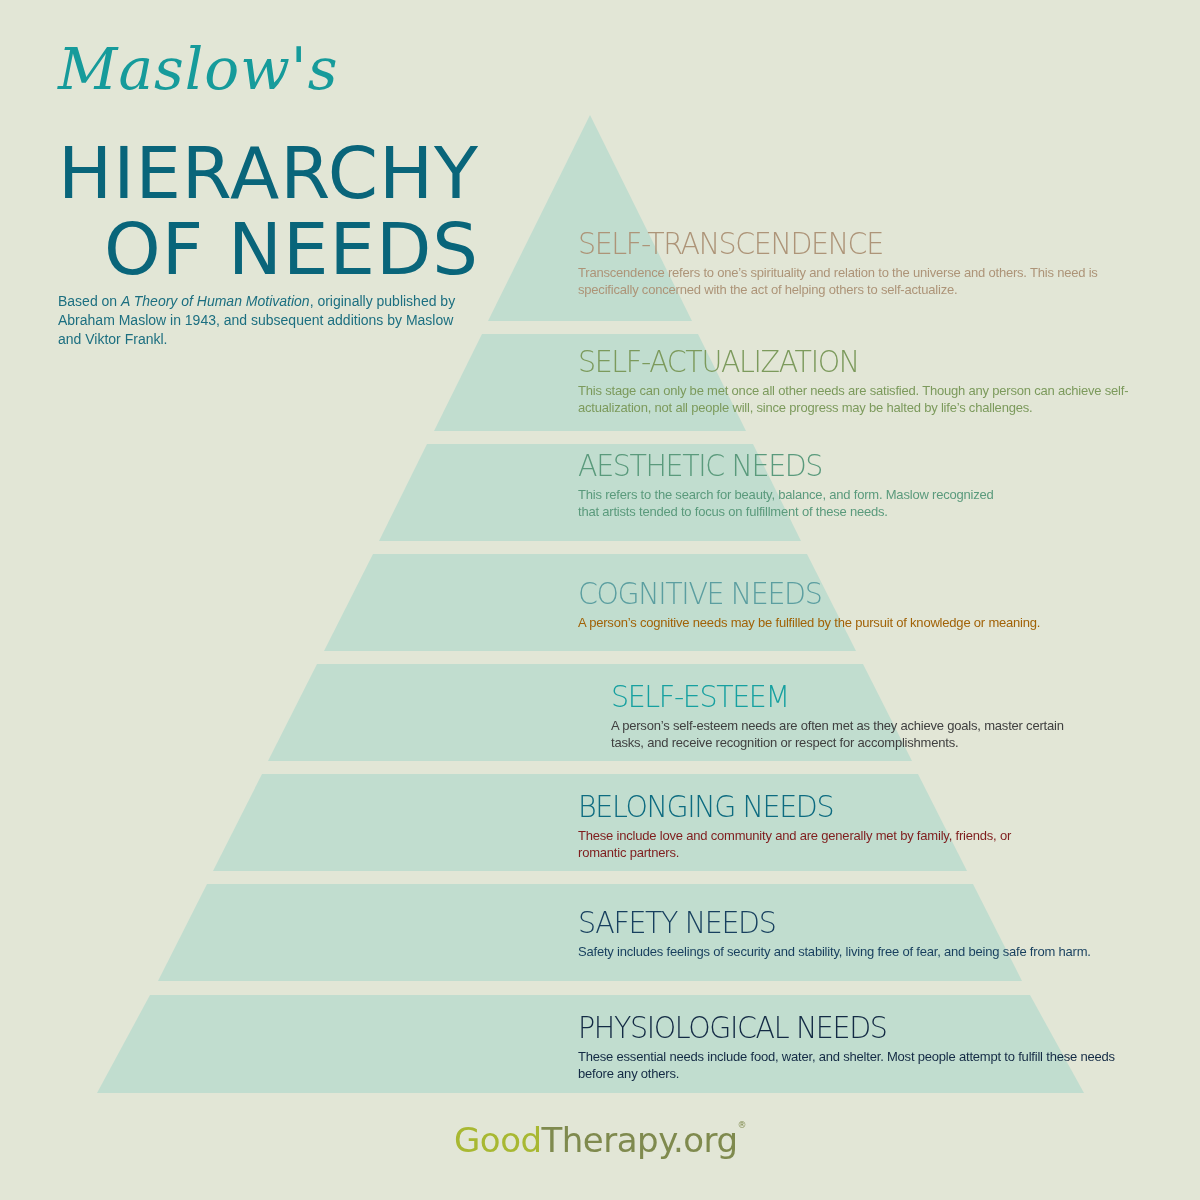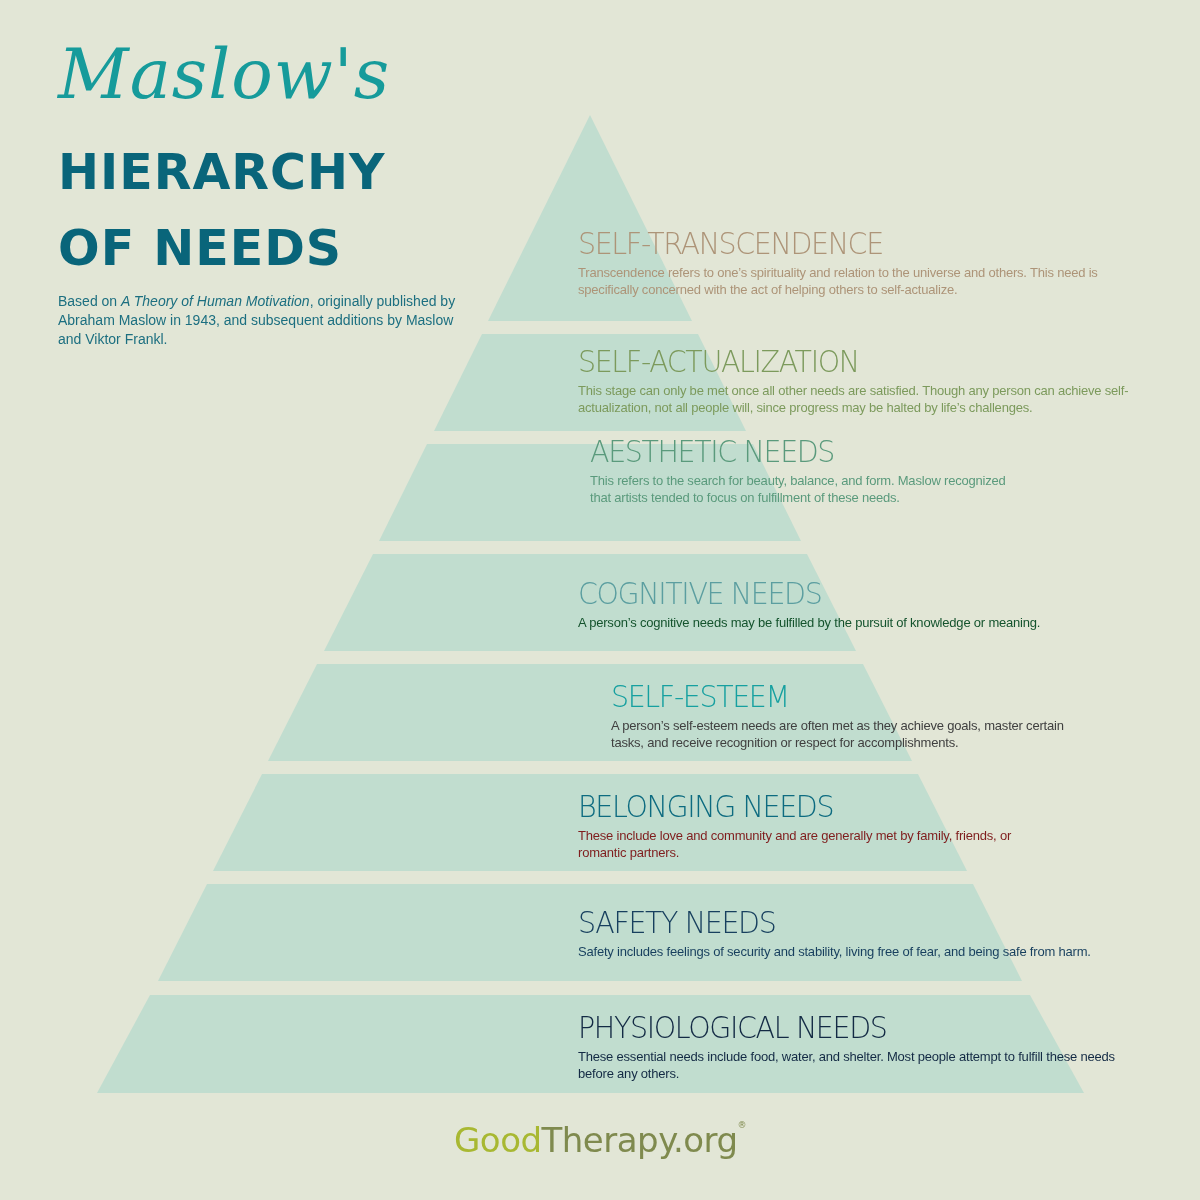"Maslow's" .title-script { font-size: 69px -> 58px }
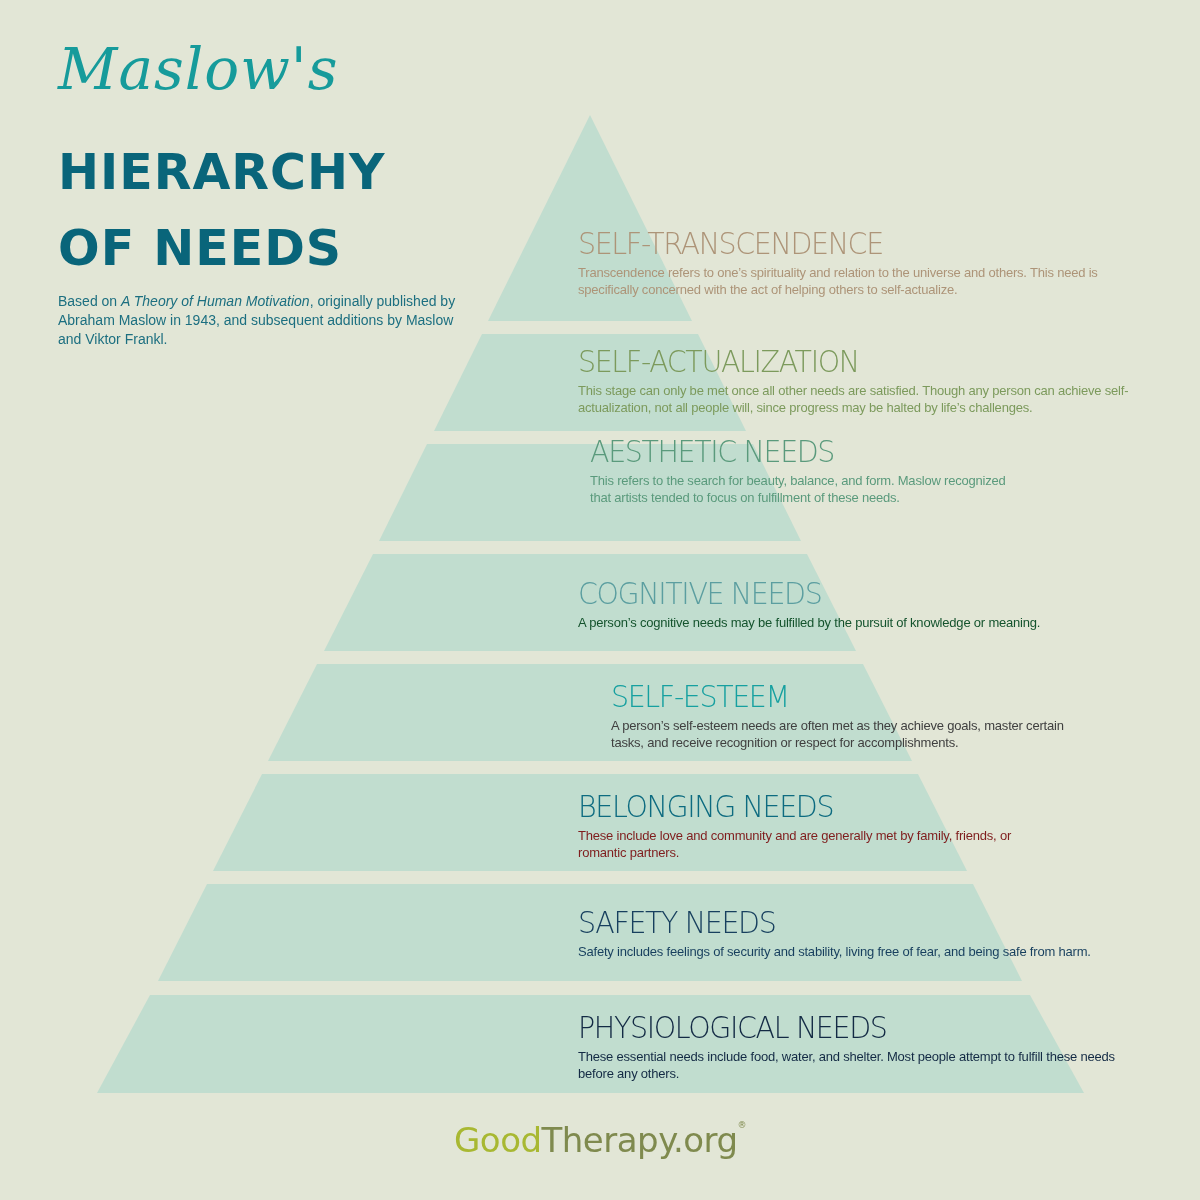"HIERARCHY" .title-main { font-size: 49px -> 72px; font-weight: bold -> normal; text-align: none -> right }
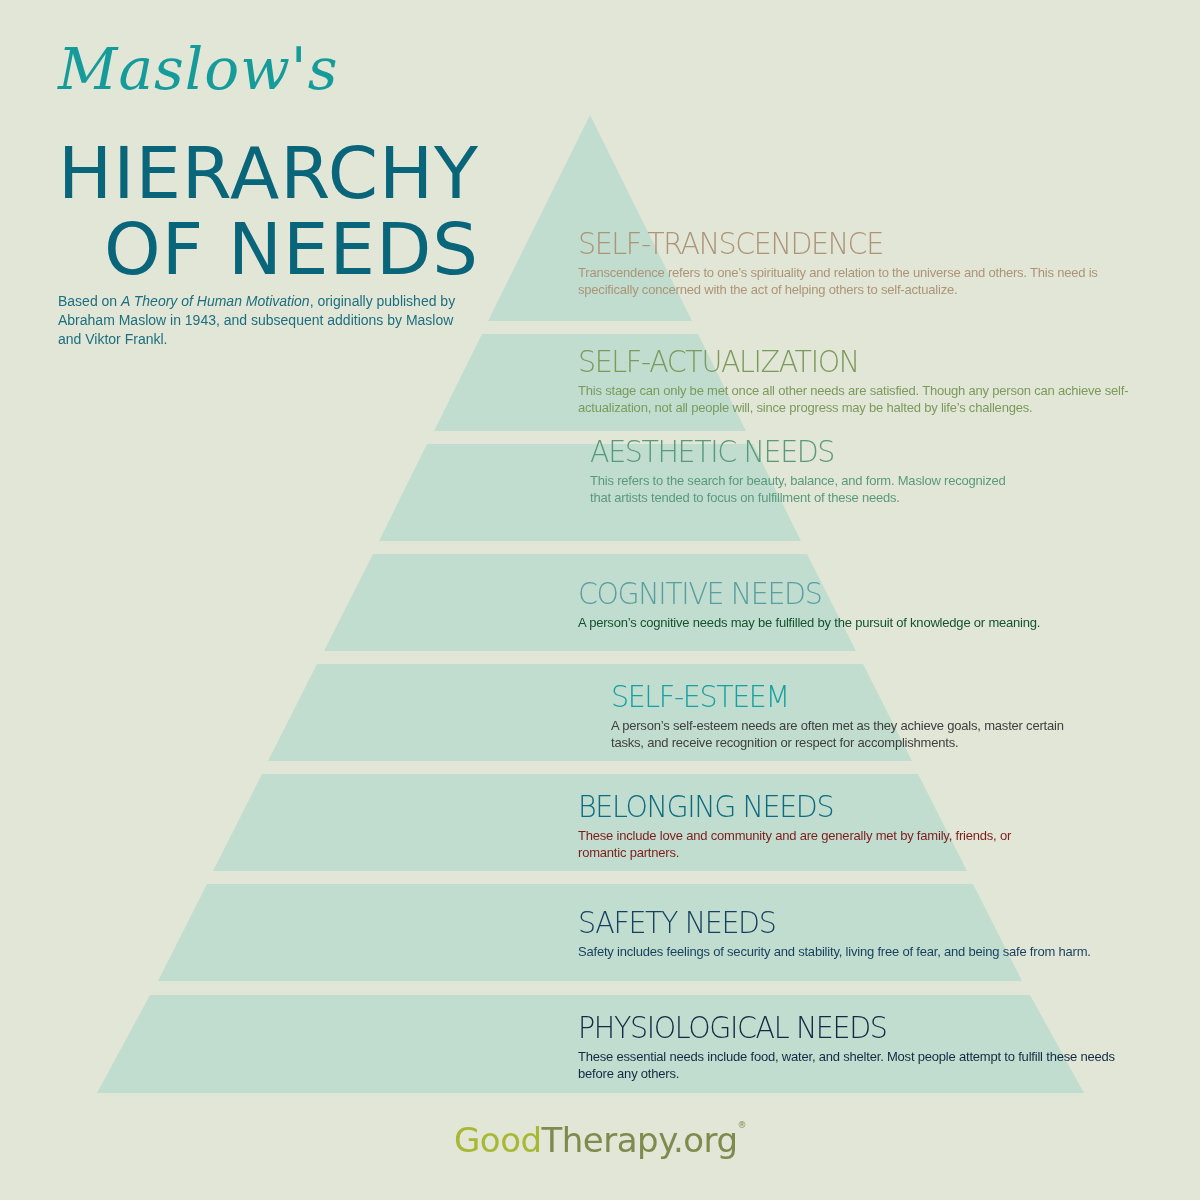"AESTHETIC NEEDS" div.level { margin-left: 12px -> none; top: 434px -> 448px }
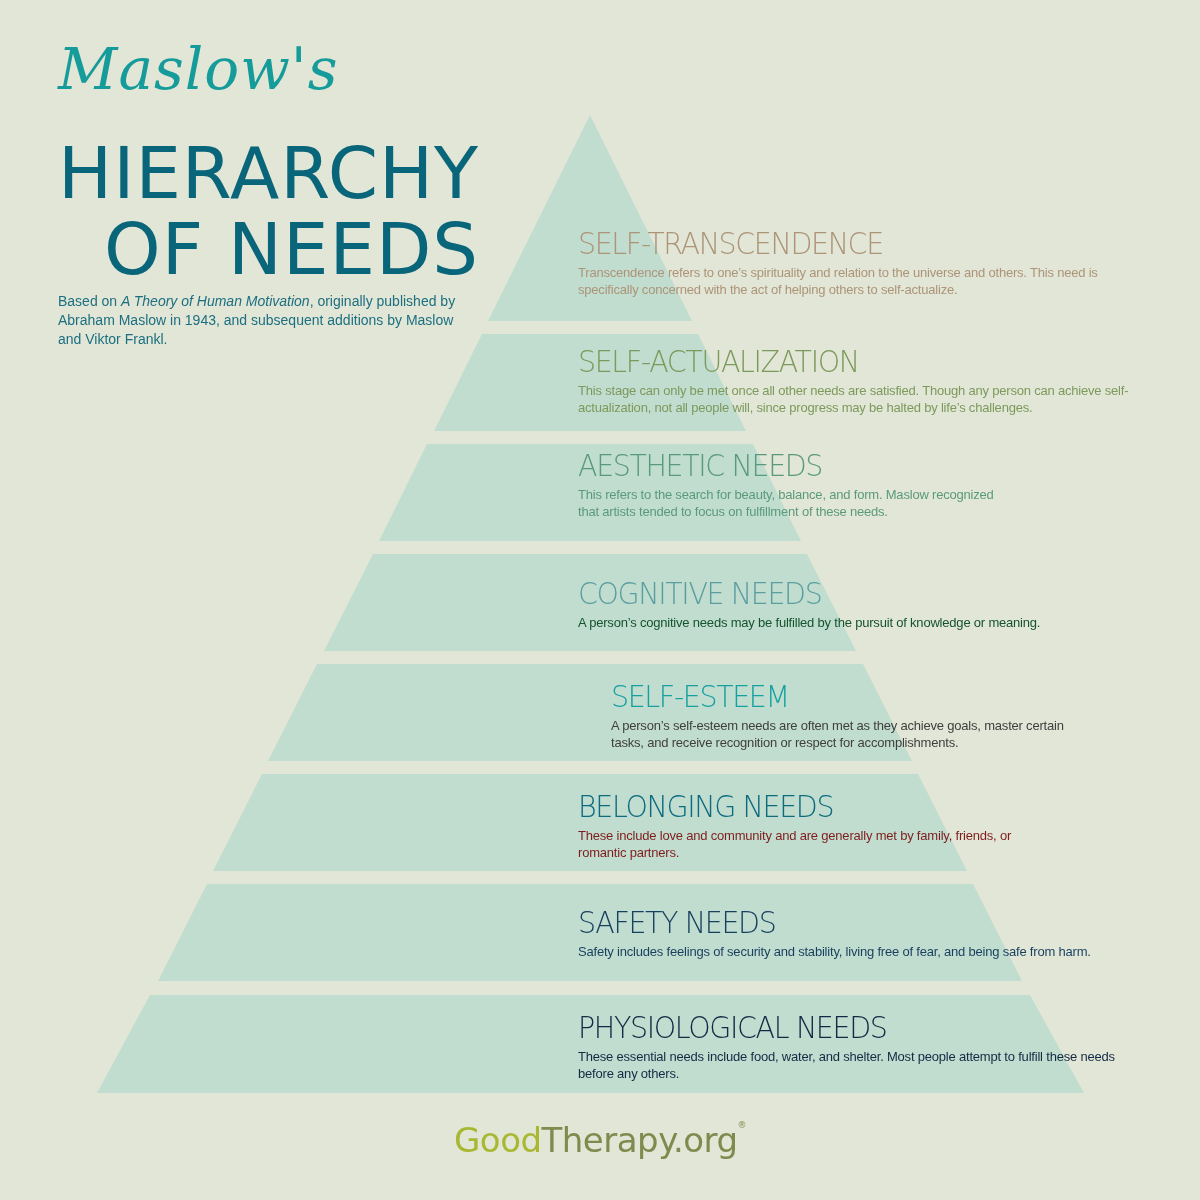"A person’s cognitive needs may" div.desc { color: #14532d -> #a16207 }
